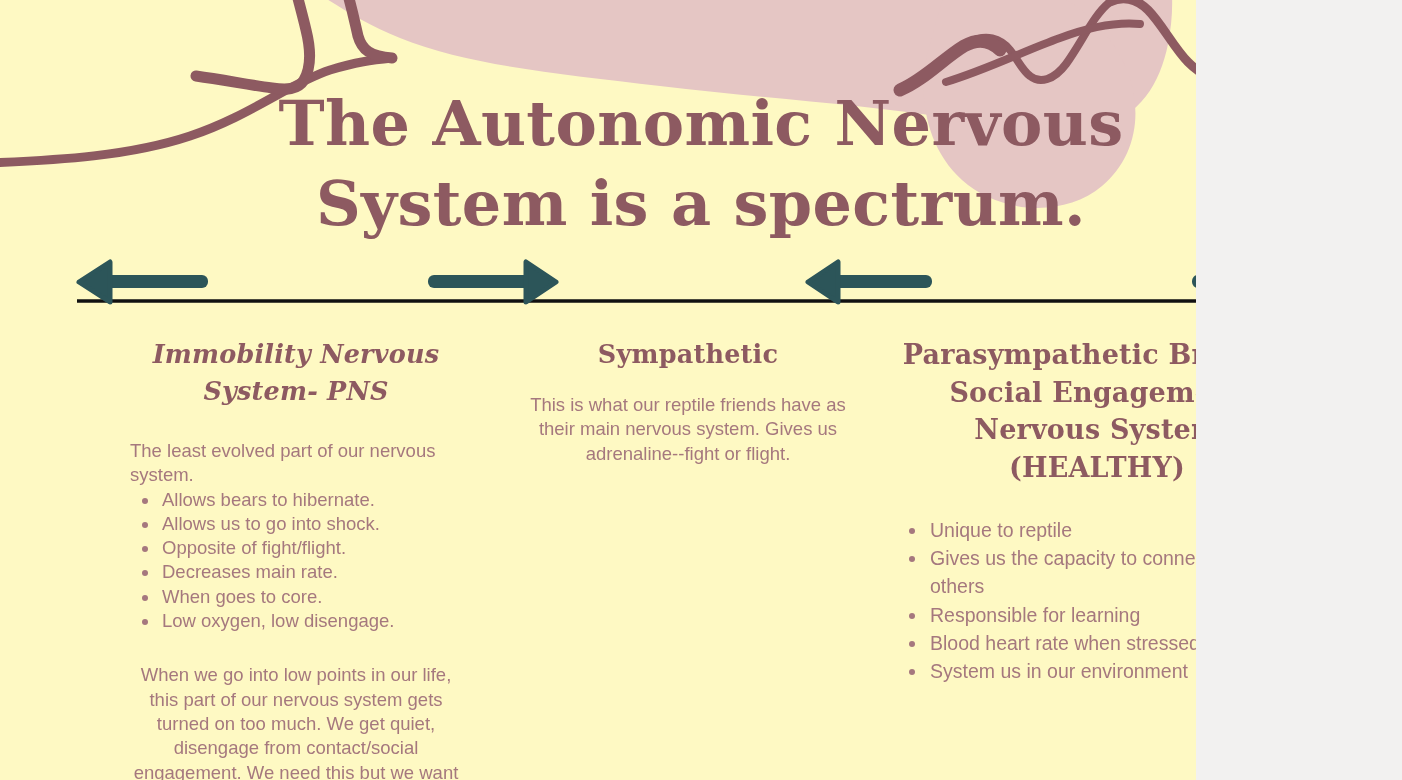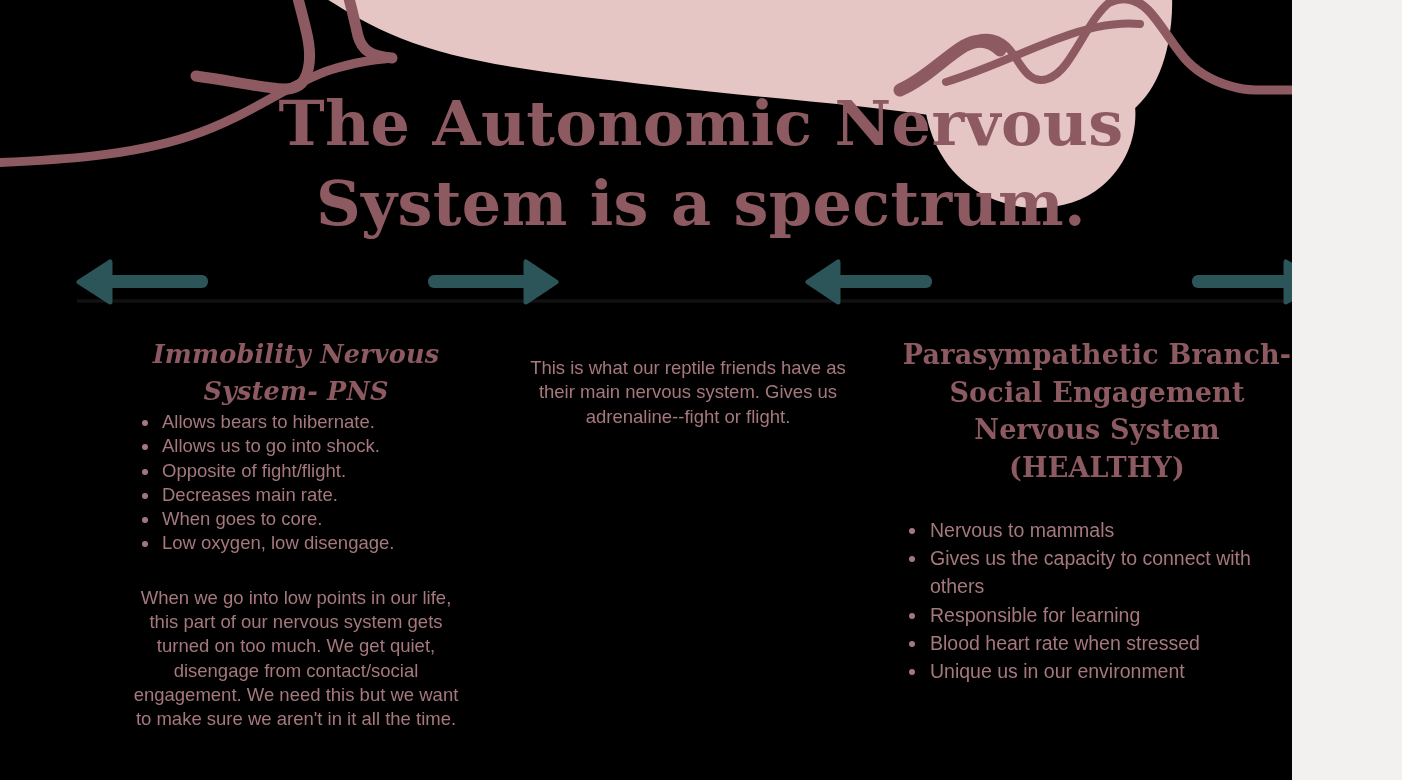"The Autonomic Nervous" #poster { background: #000000 -> #fef9c3; width: 1292px -> 1196px }
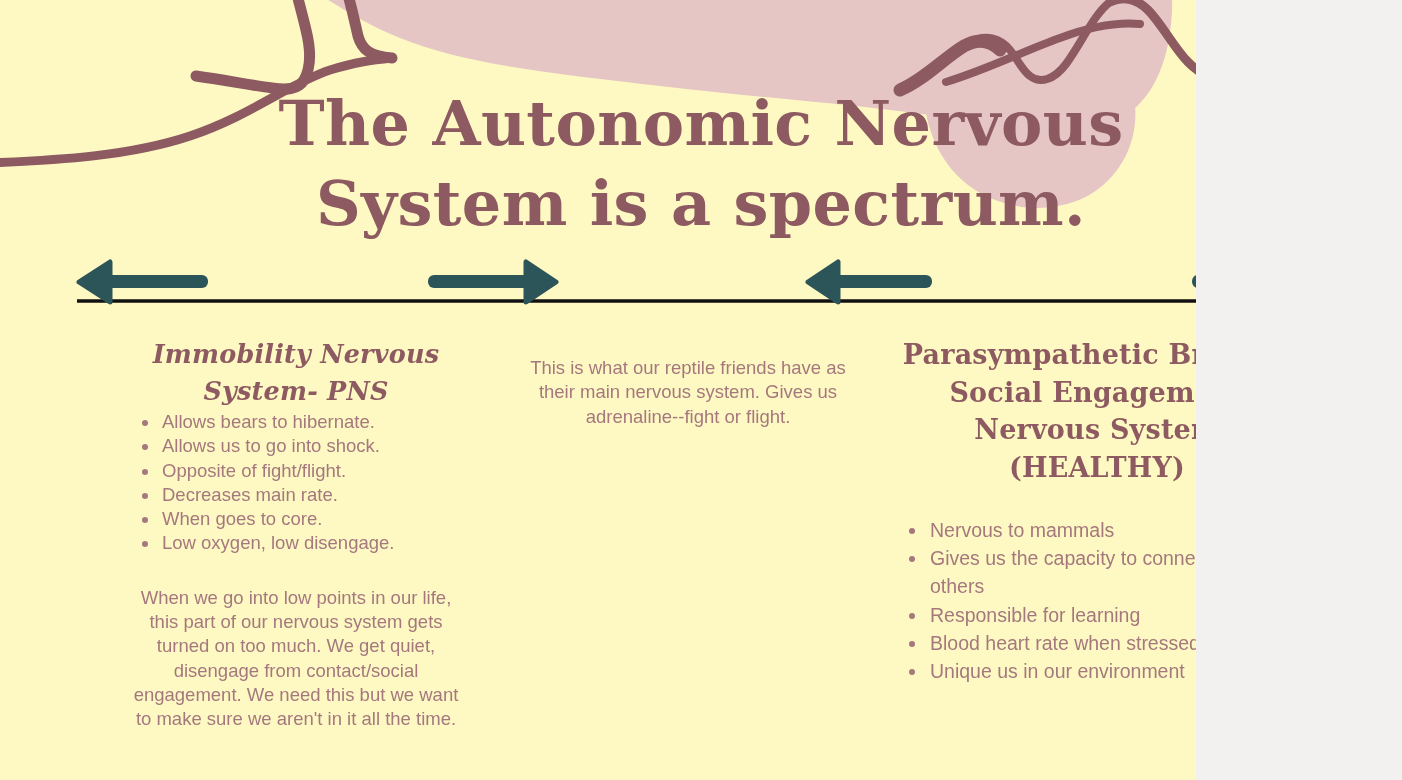"Sympathetic" div.col-head { html: none -> <div>Sympathetic</div> }
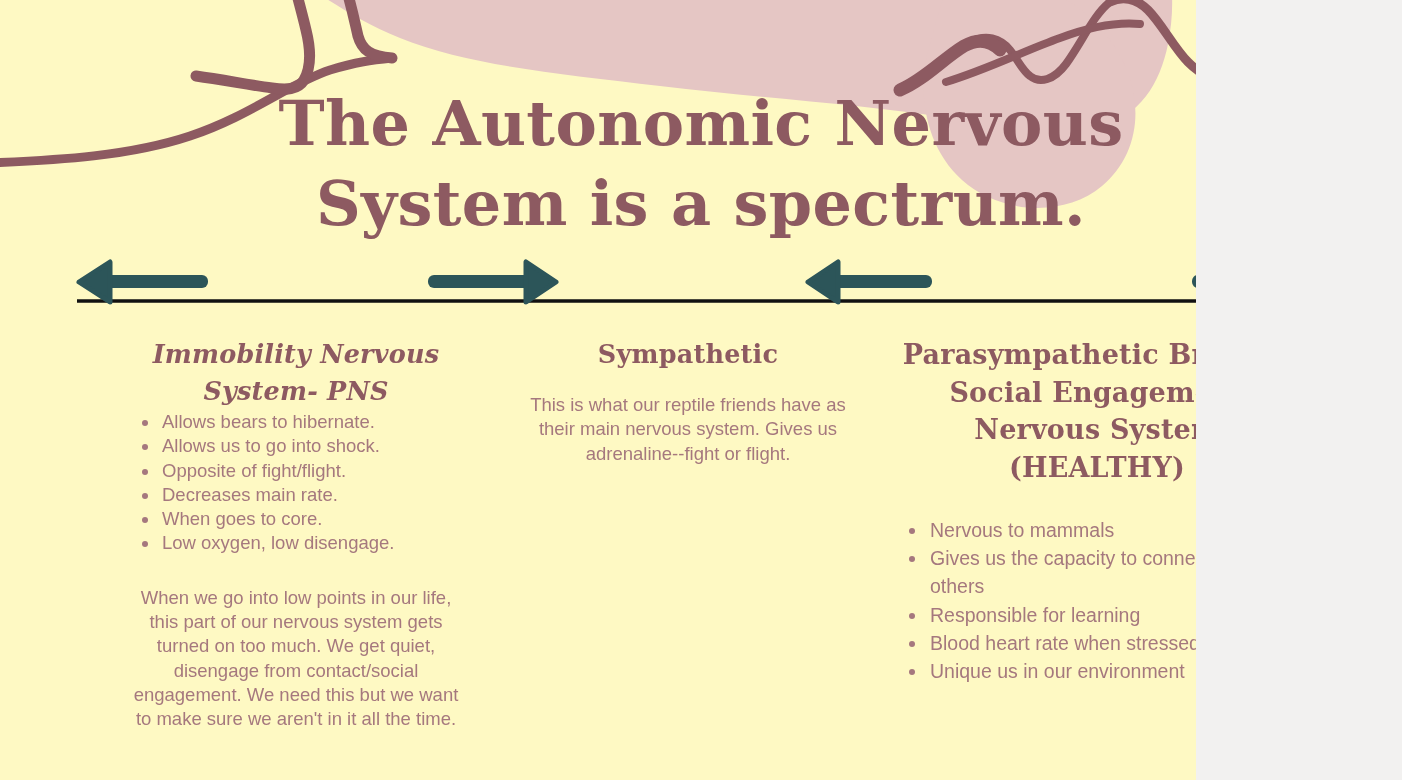"The least evolved part of" div.col-intro { html: none -> <div>The least evolved part of our nervous system.</div> }
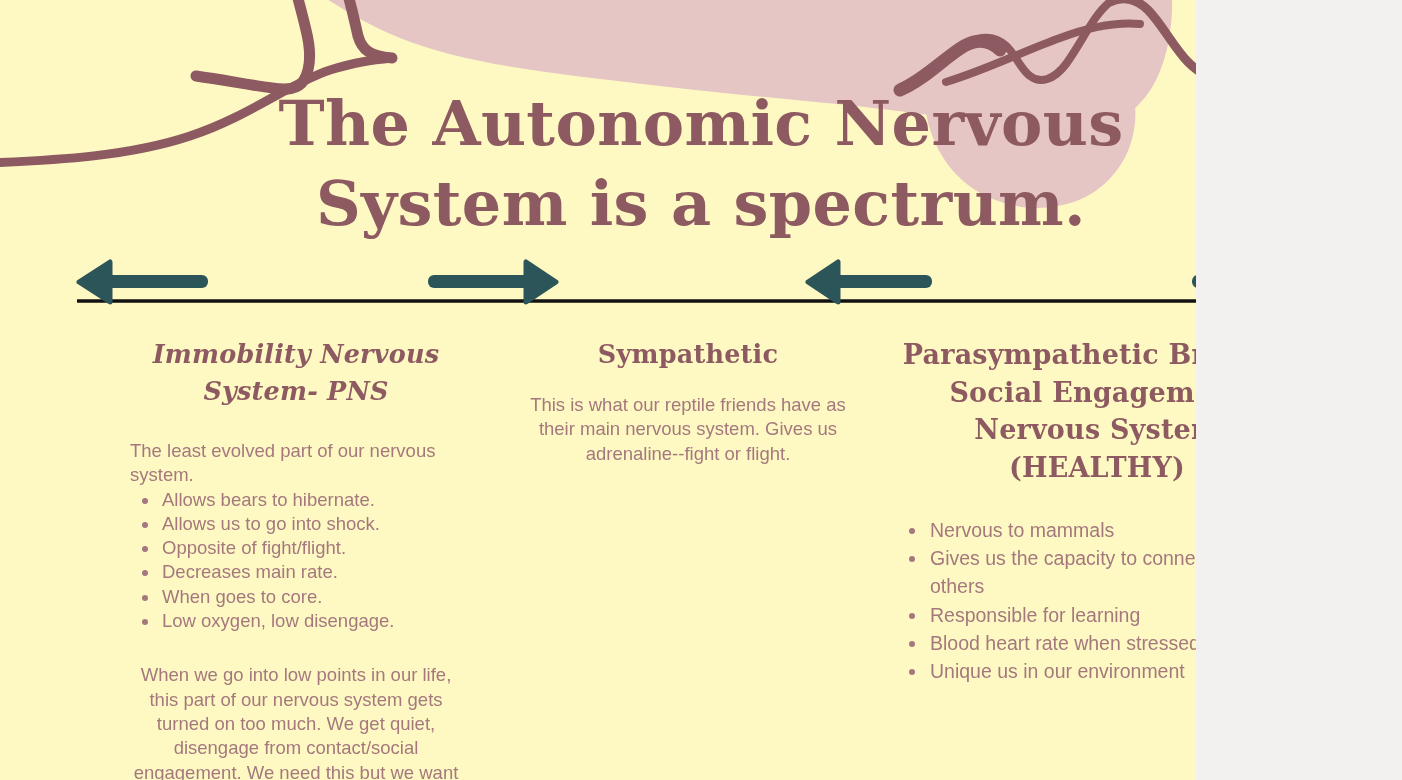"Nervous to mammals" li { text: Nervous to mammals -> Unique to reptile }
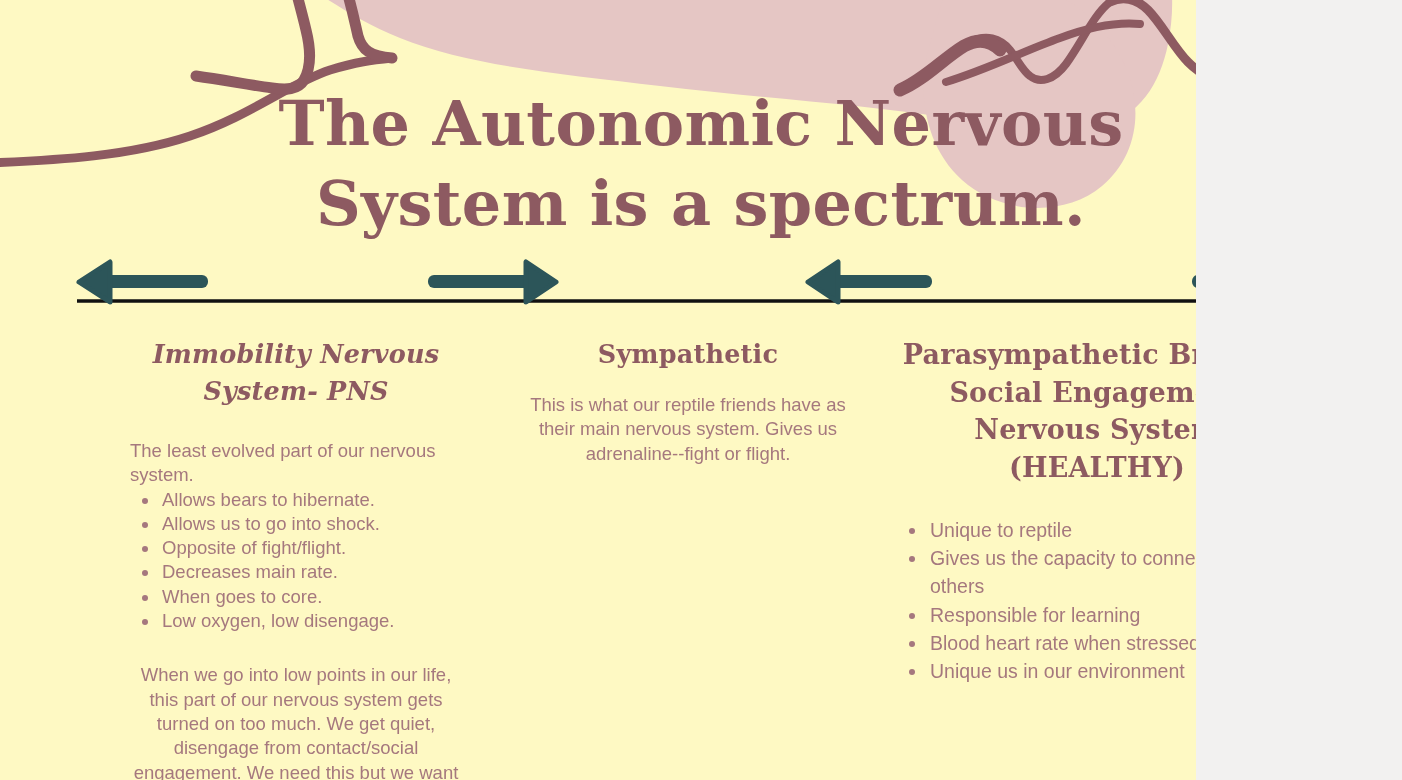"Unique us in our environment" li { text: Unique -> System }
